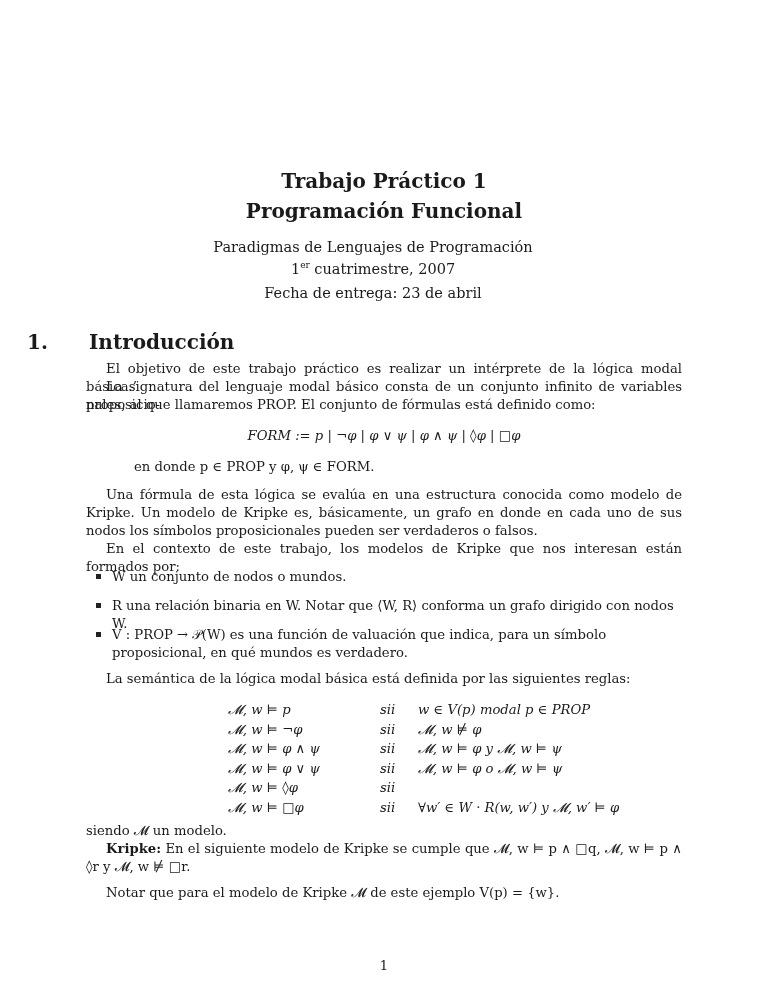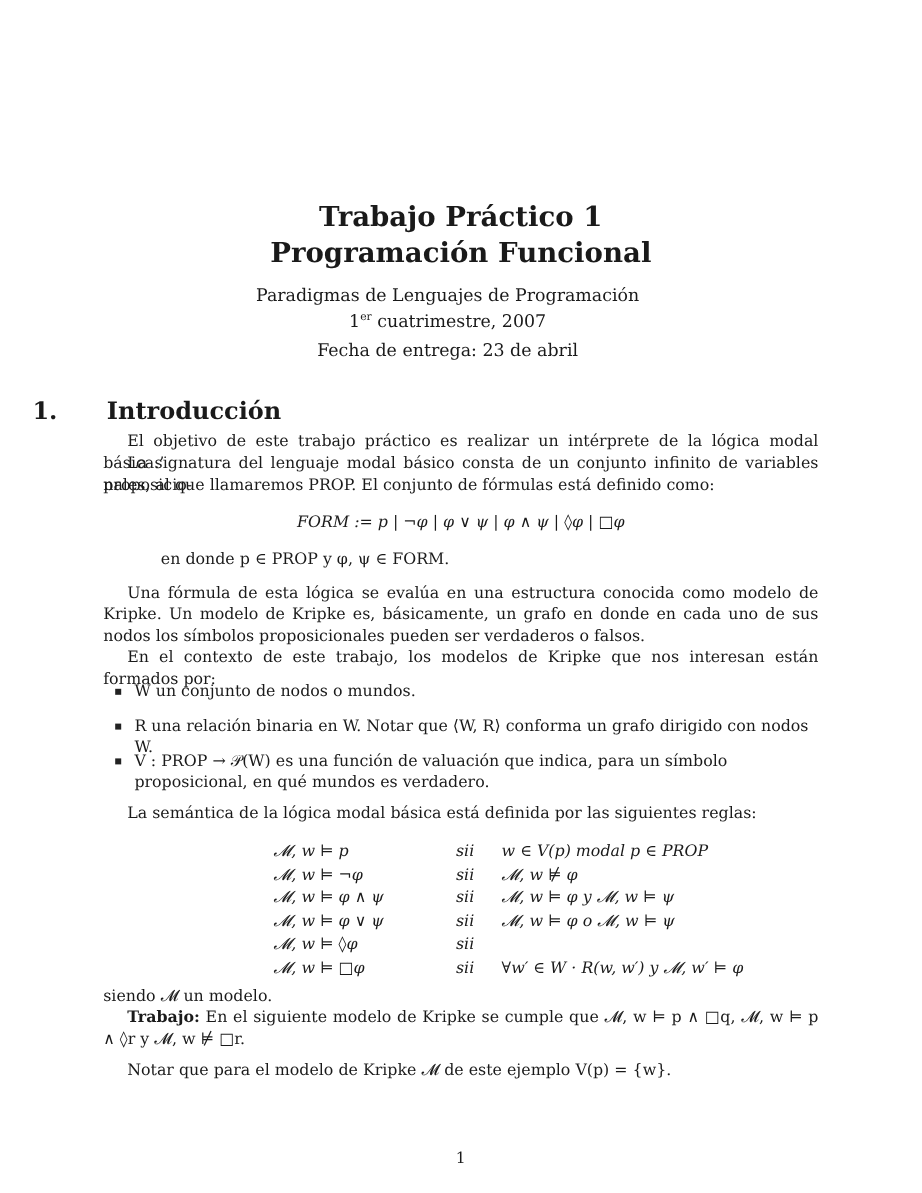"Trabajo Práctico 1" .title { font-size: 23px -> 20px }
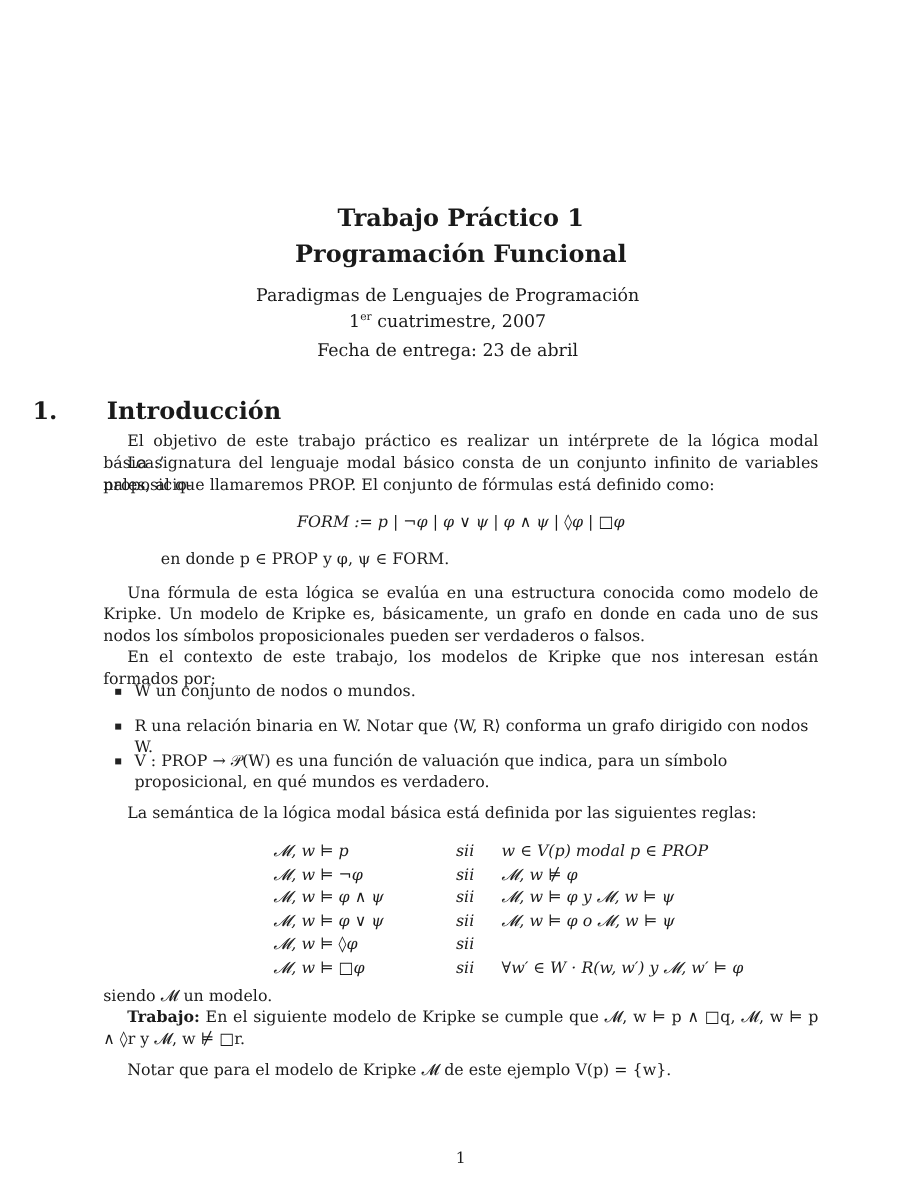"Trabajo:" b { text: Trabajo -> Kripke }
